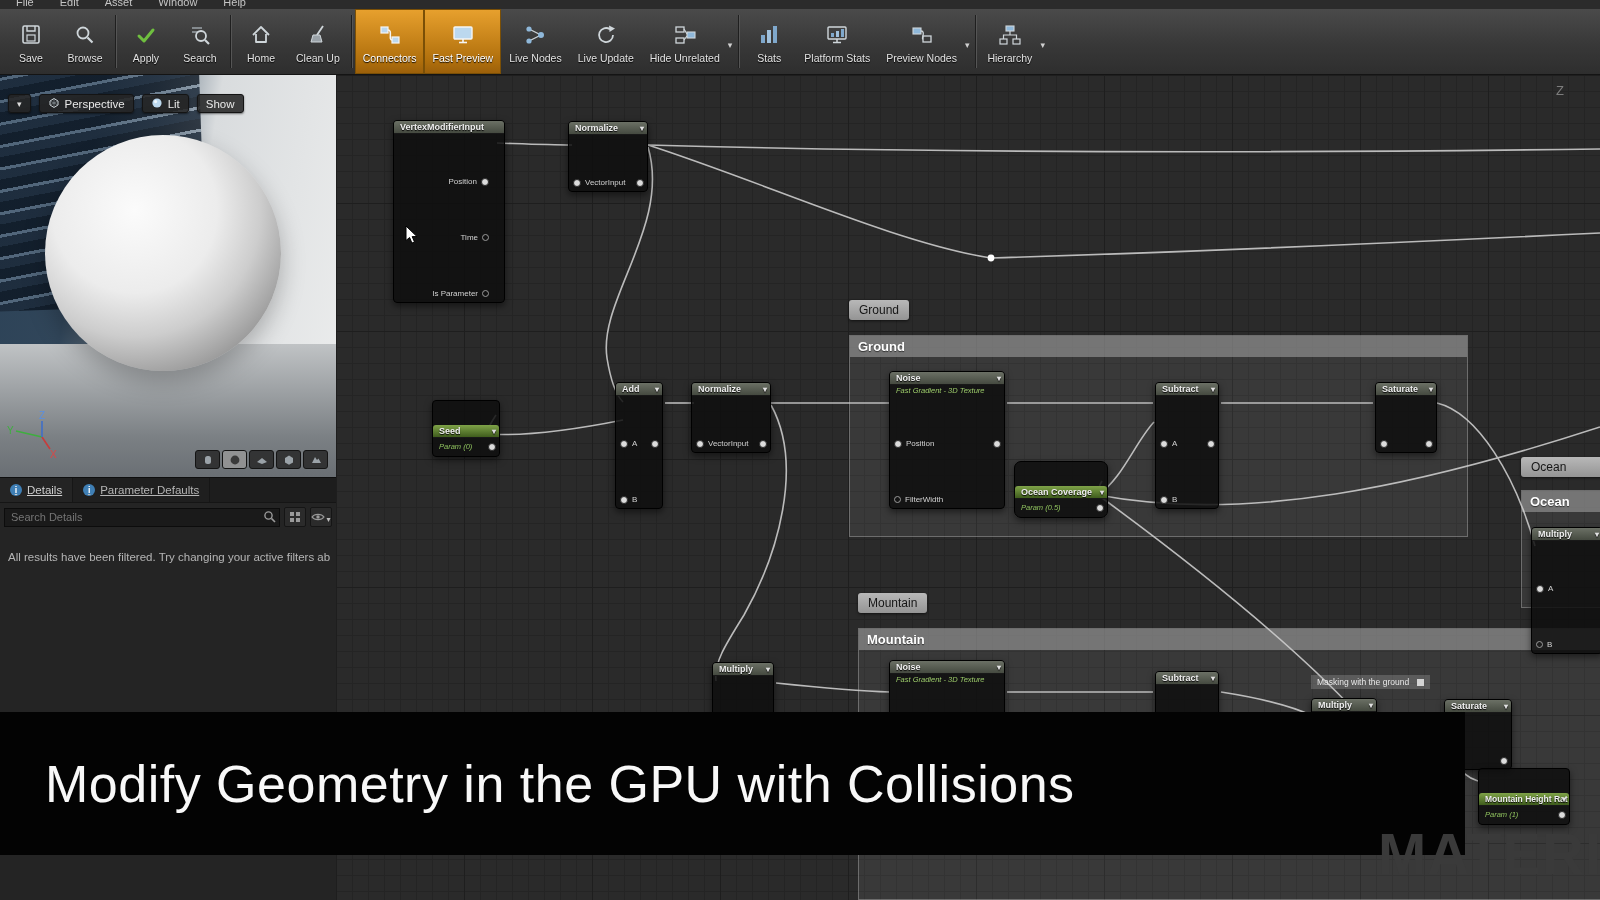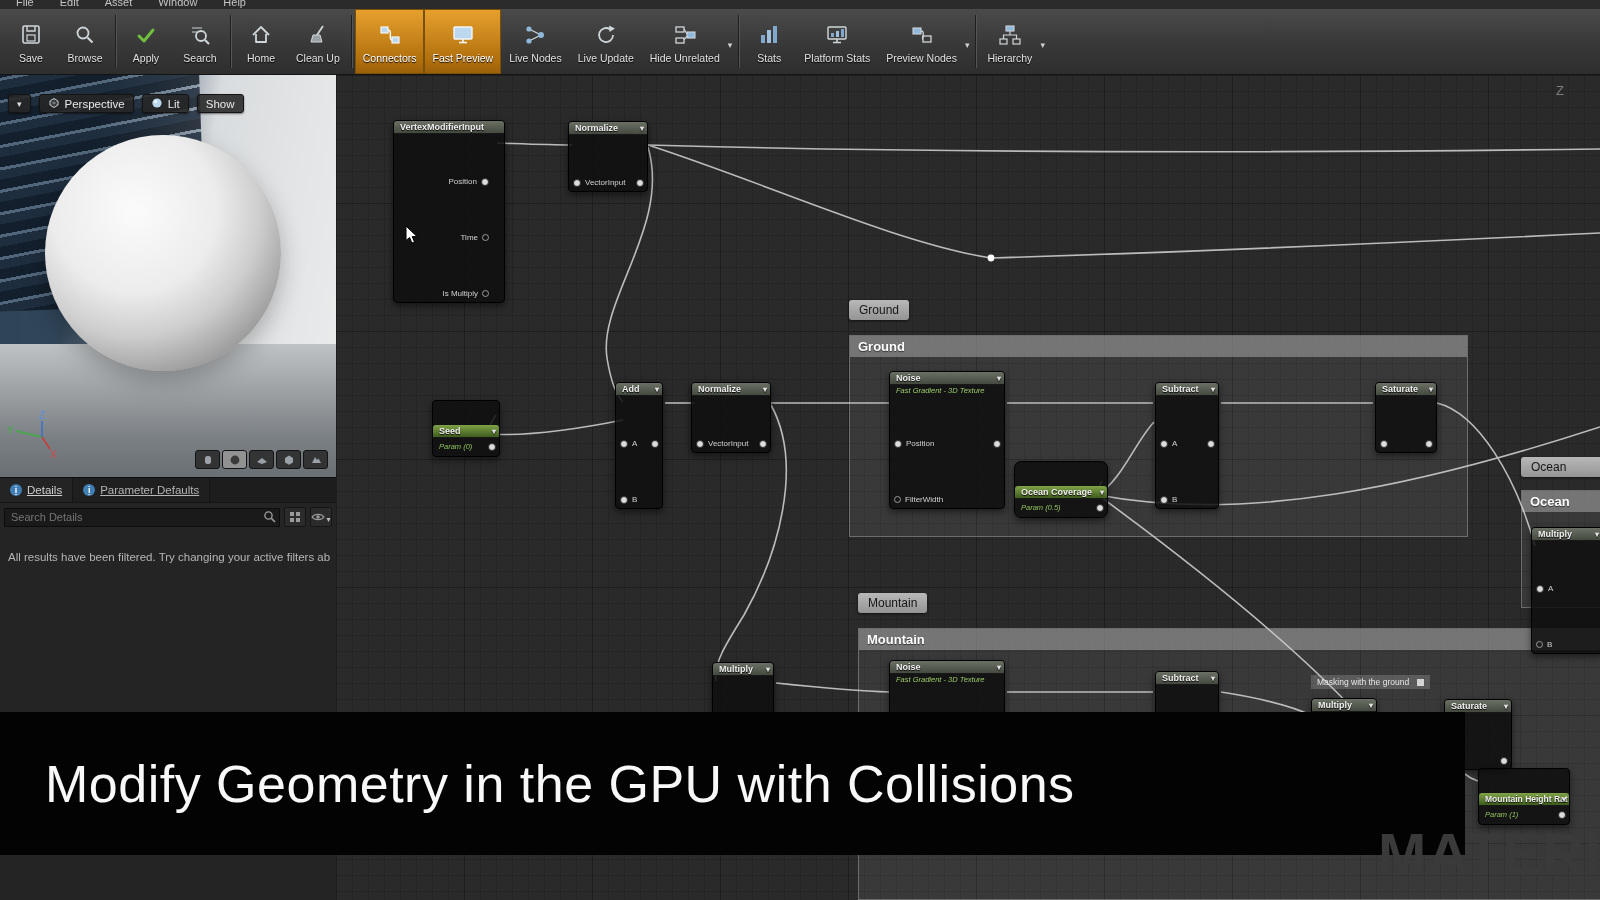"Is Multiply" span.plabel { text: Multiply -> Parameter }
